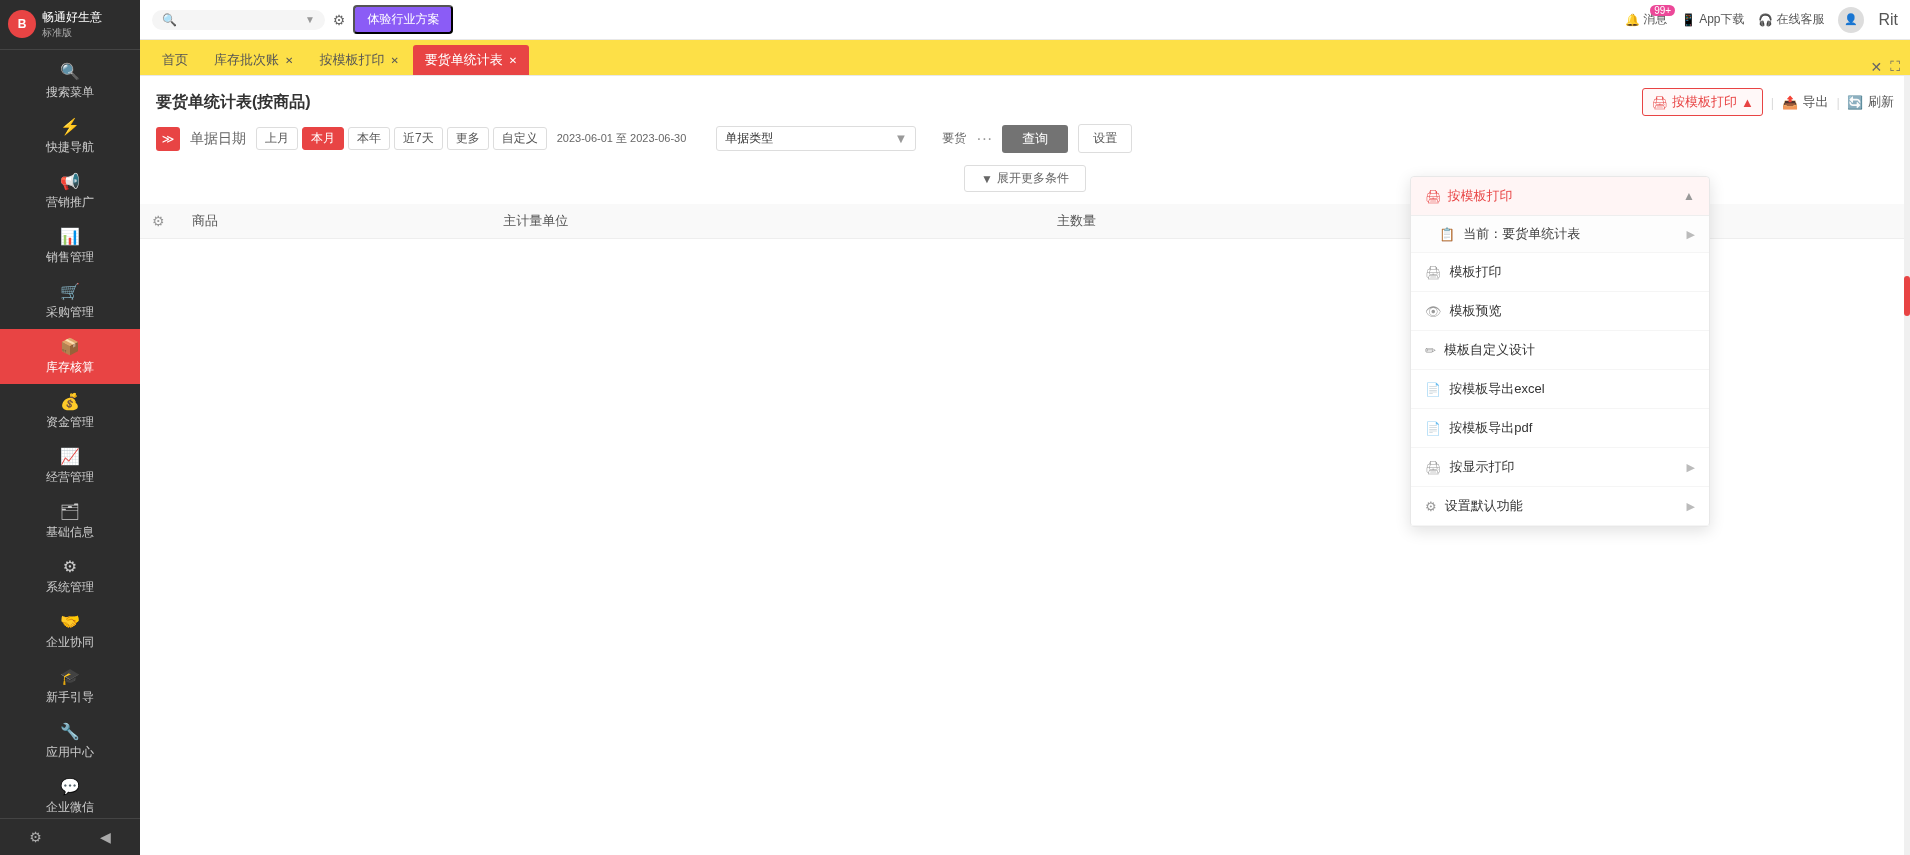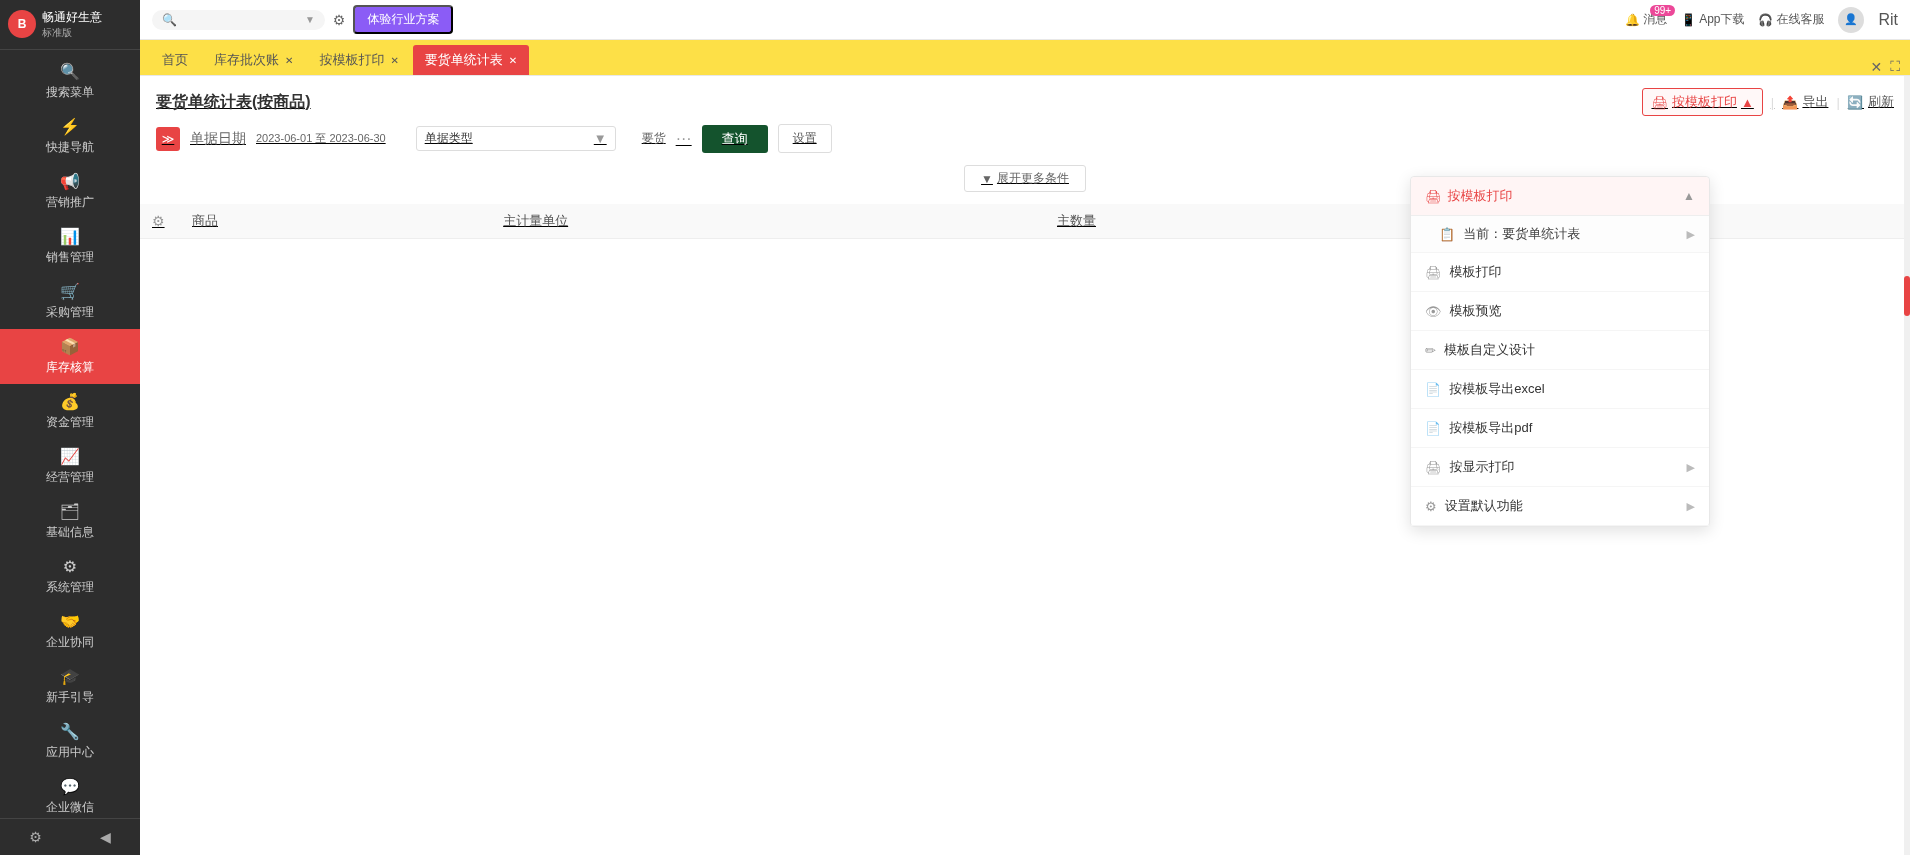"要货单统计表(按商品)" .page { text-decoration: underline -> none }
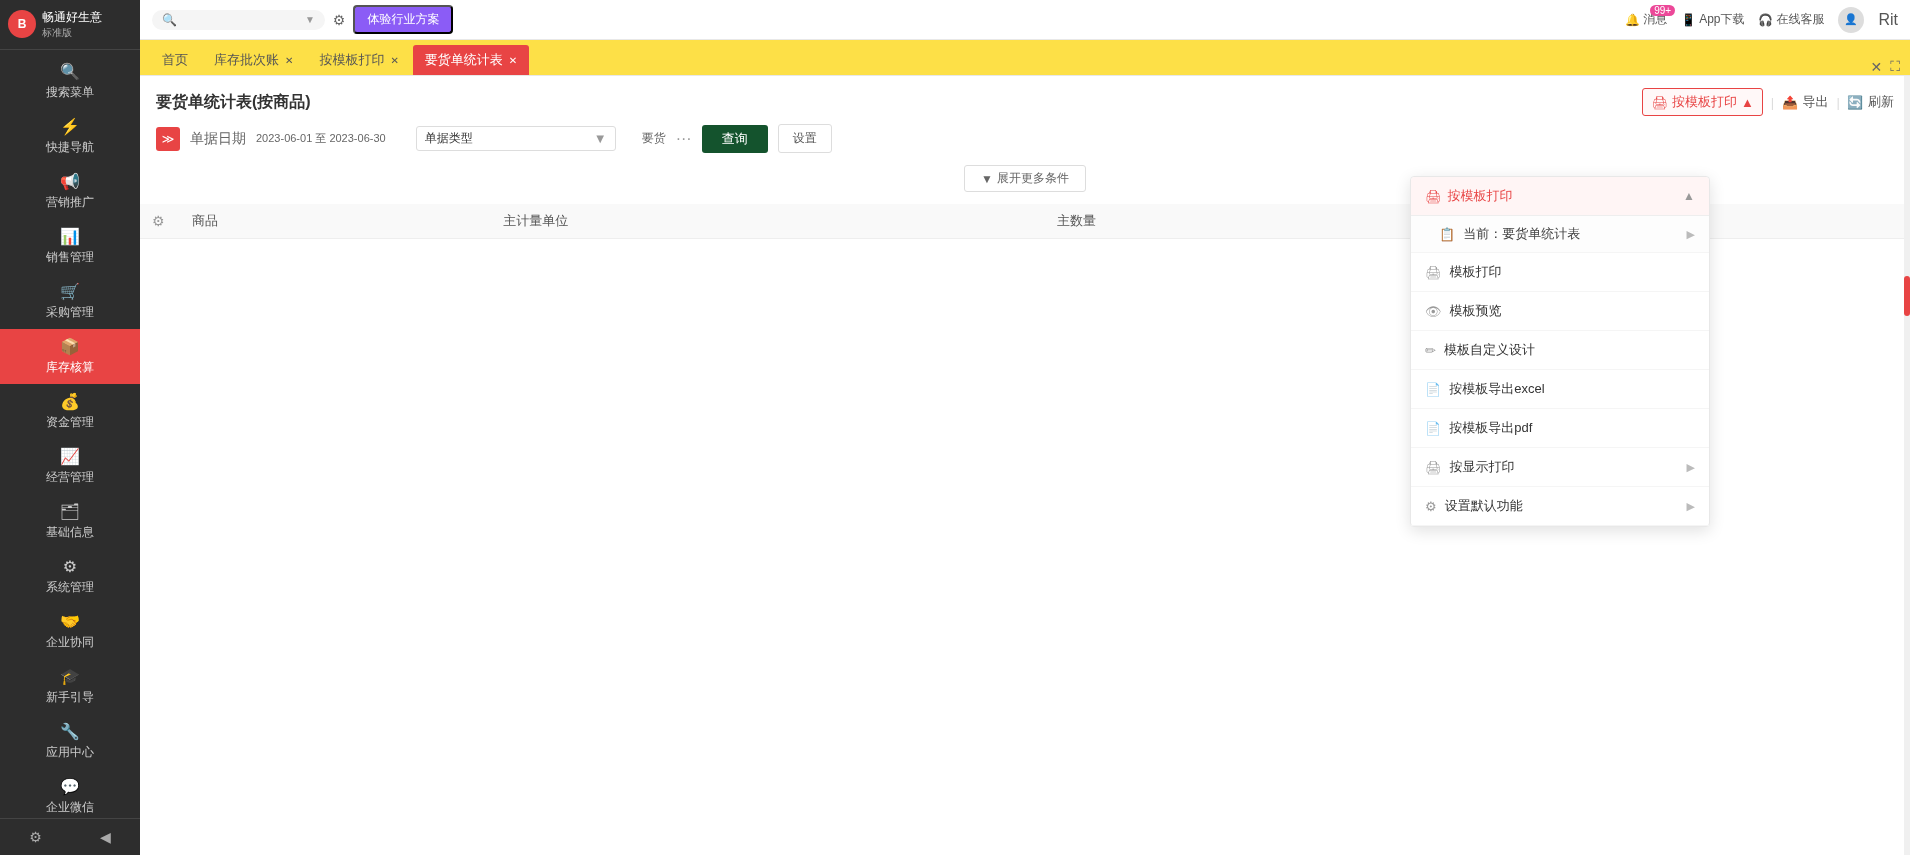"上月" div.date-btns { html: none -> <div> <button>上月</button> <button>本月</button> <button>本年</button> <button>近7天</button> <button>更多</button> <button>自定义</button> </div> }
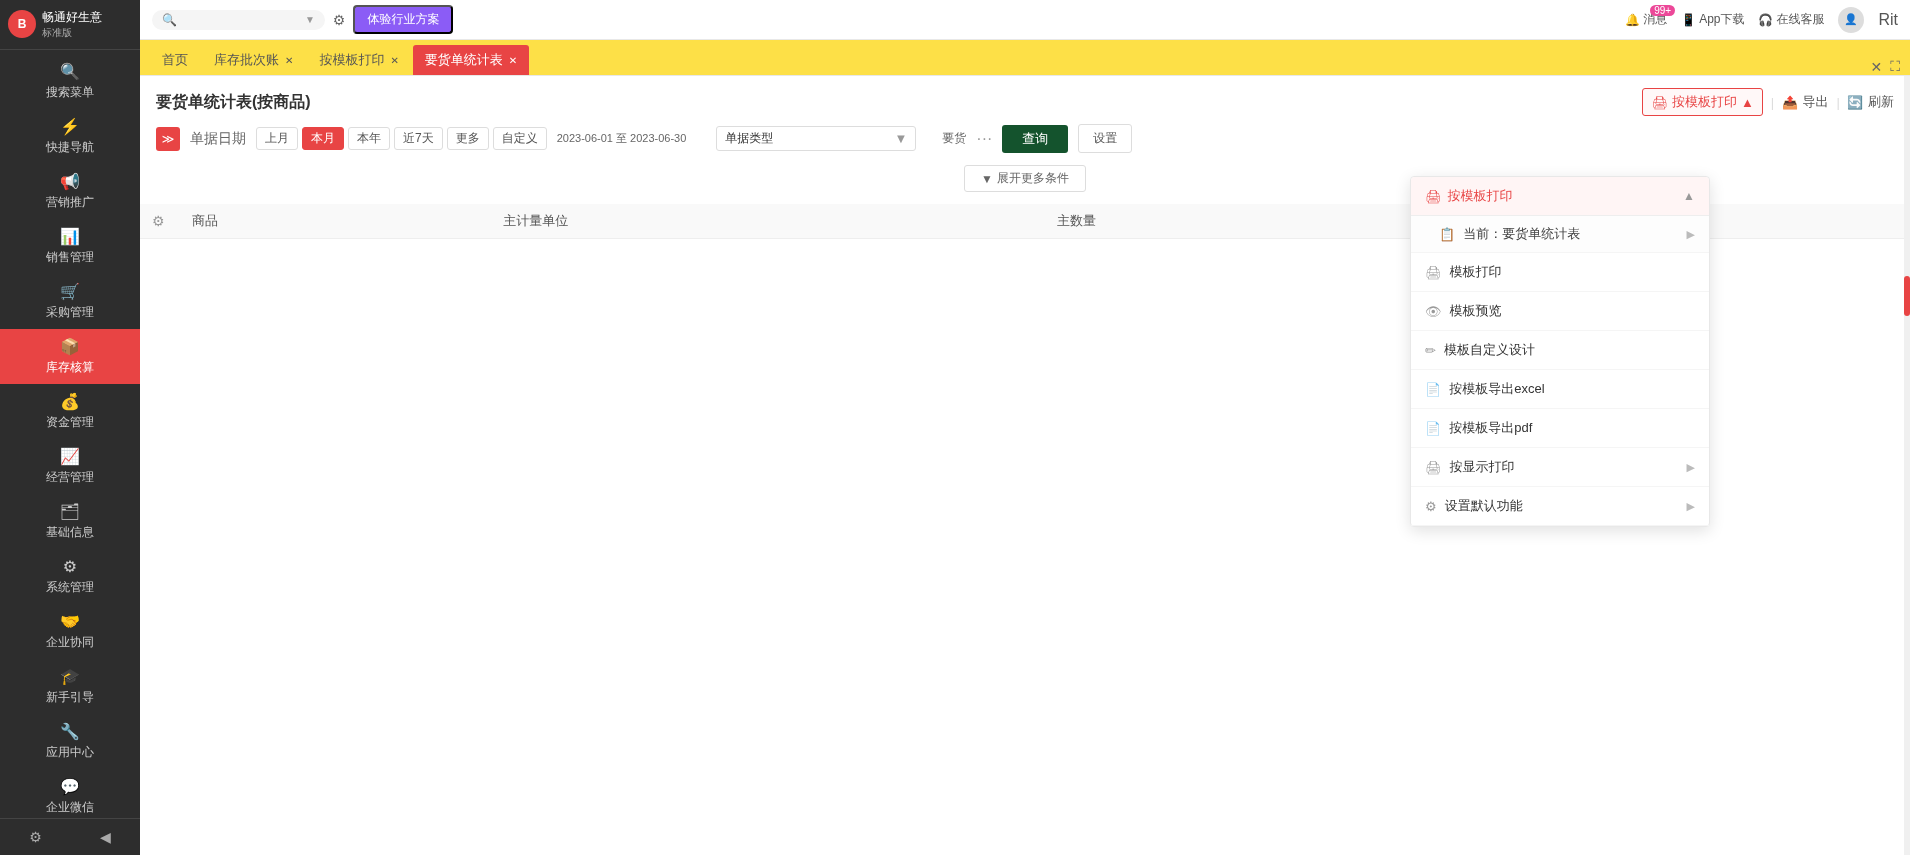"查询" .btn-query { background: #14532d -> #737373 }
